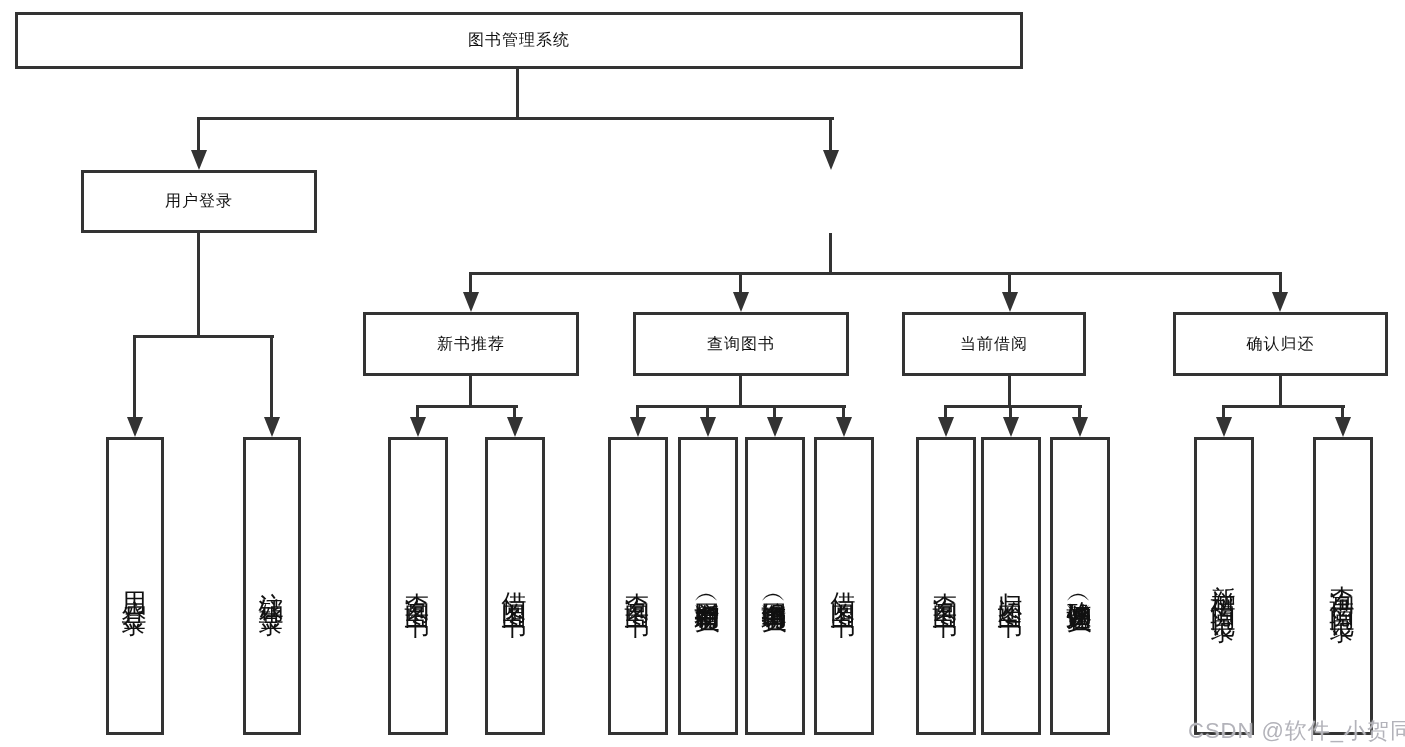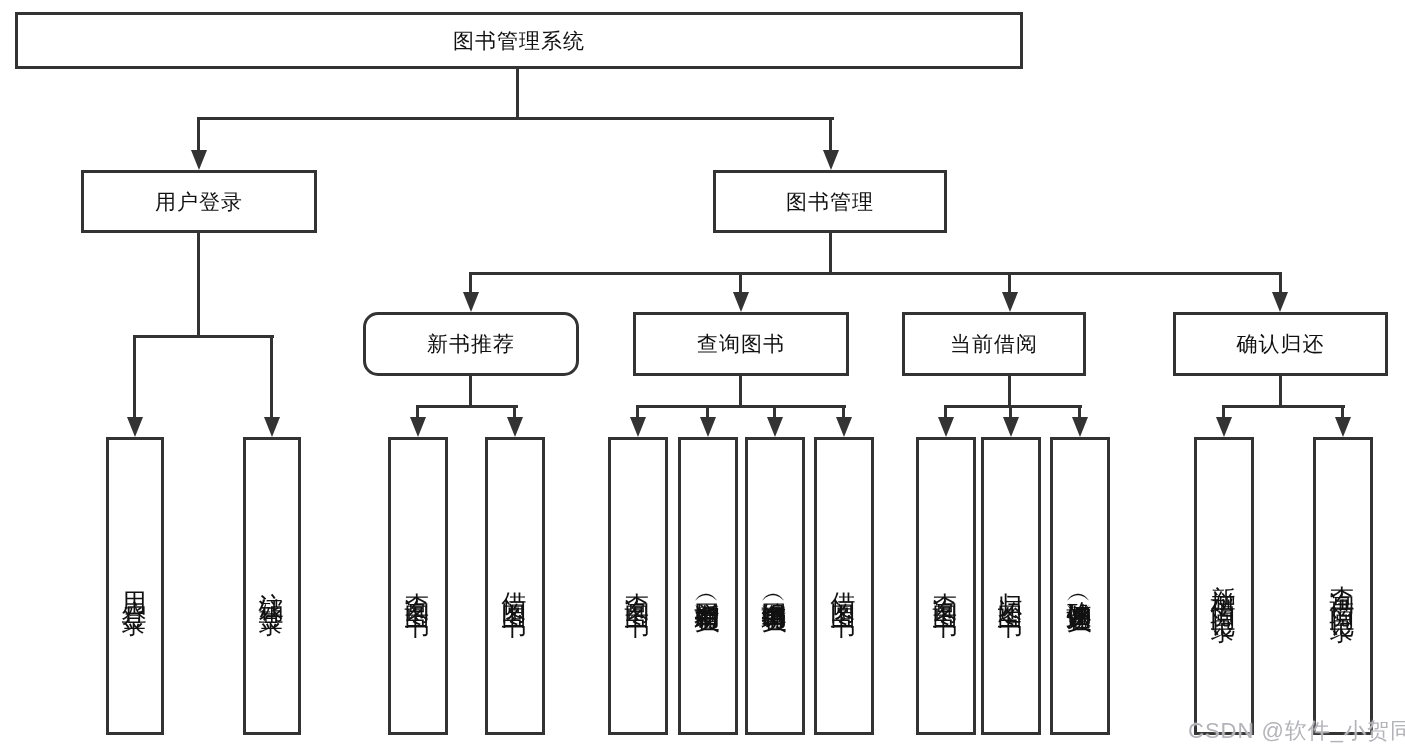"图书管理系统" .node { font-size: 21px -> 16px }
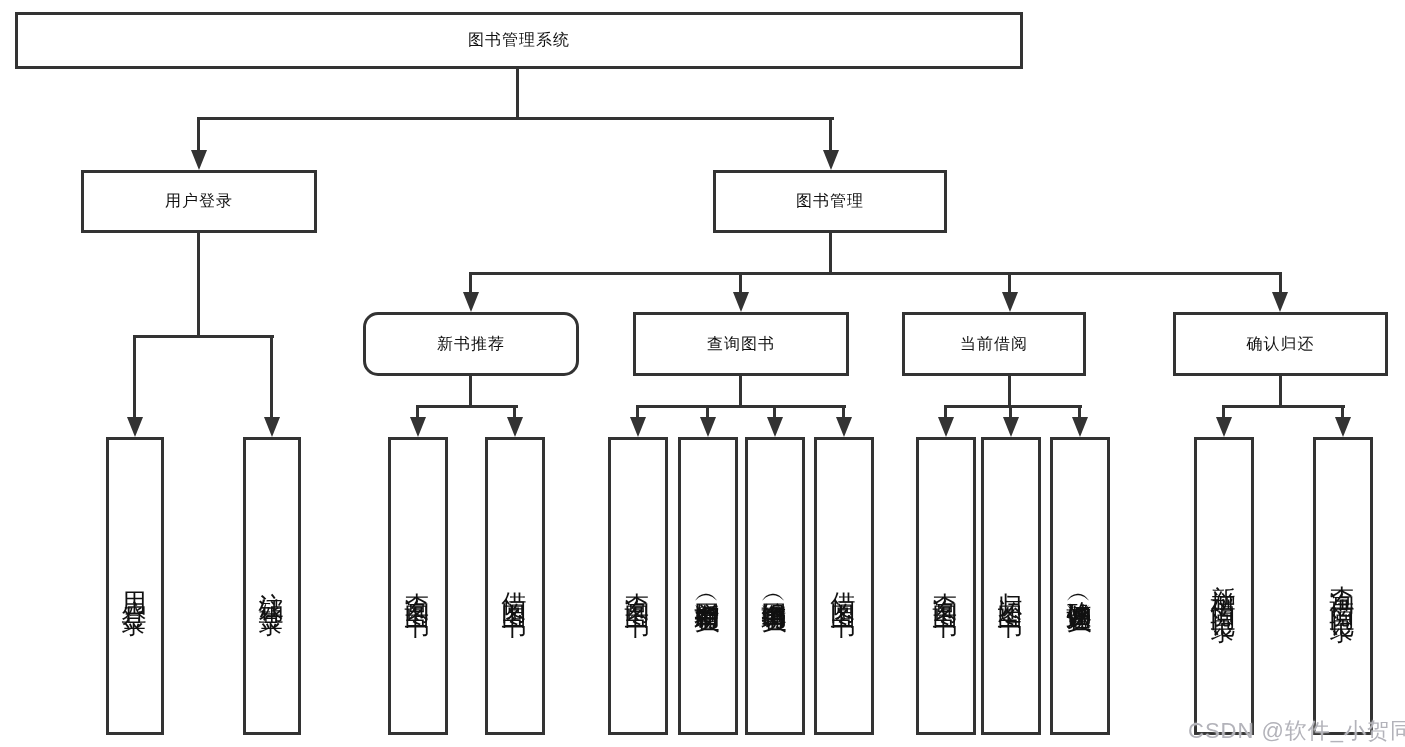"图书管理" div.node { html: <div> <span>图书管理</span> </div> -> none }
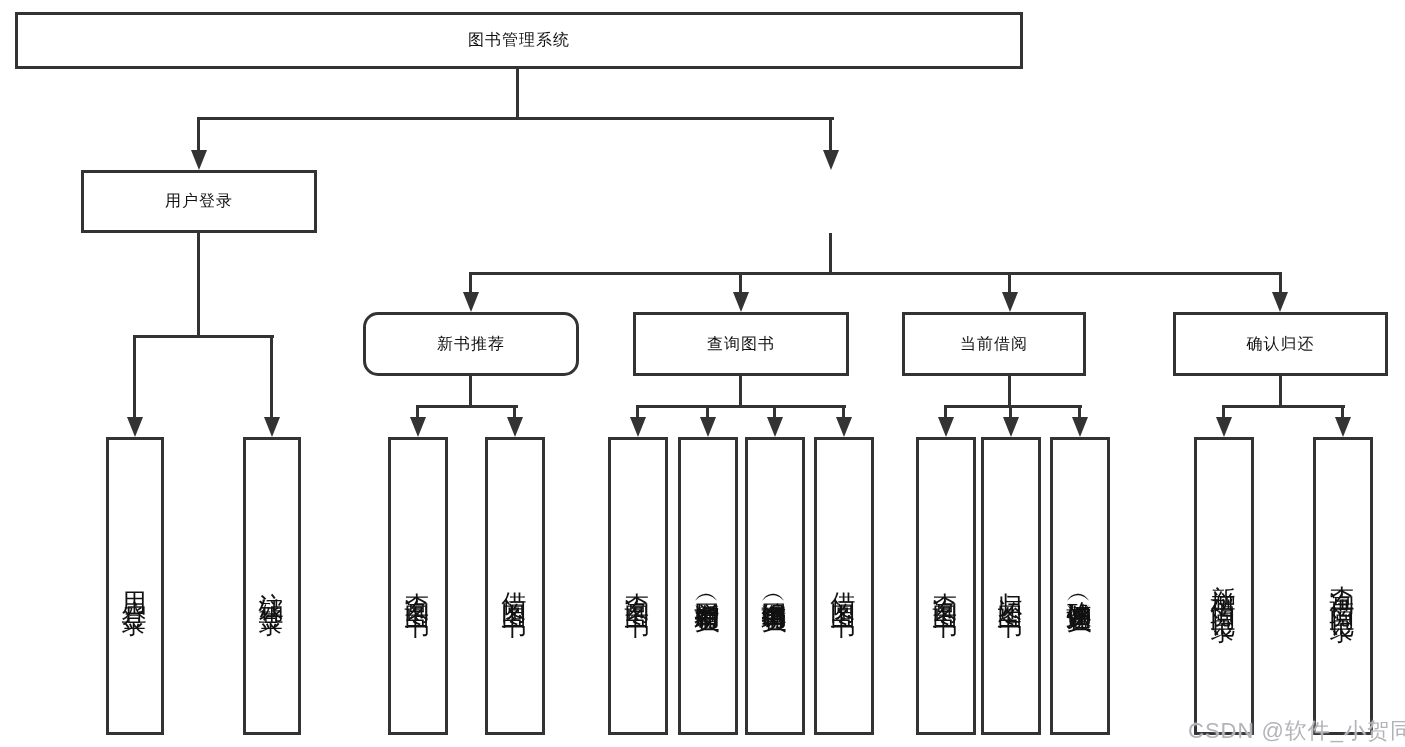"新书推荐" div.node { border-radius: 15px -> none }
